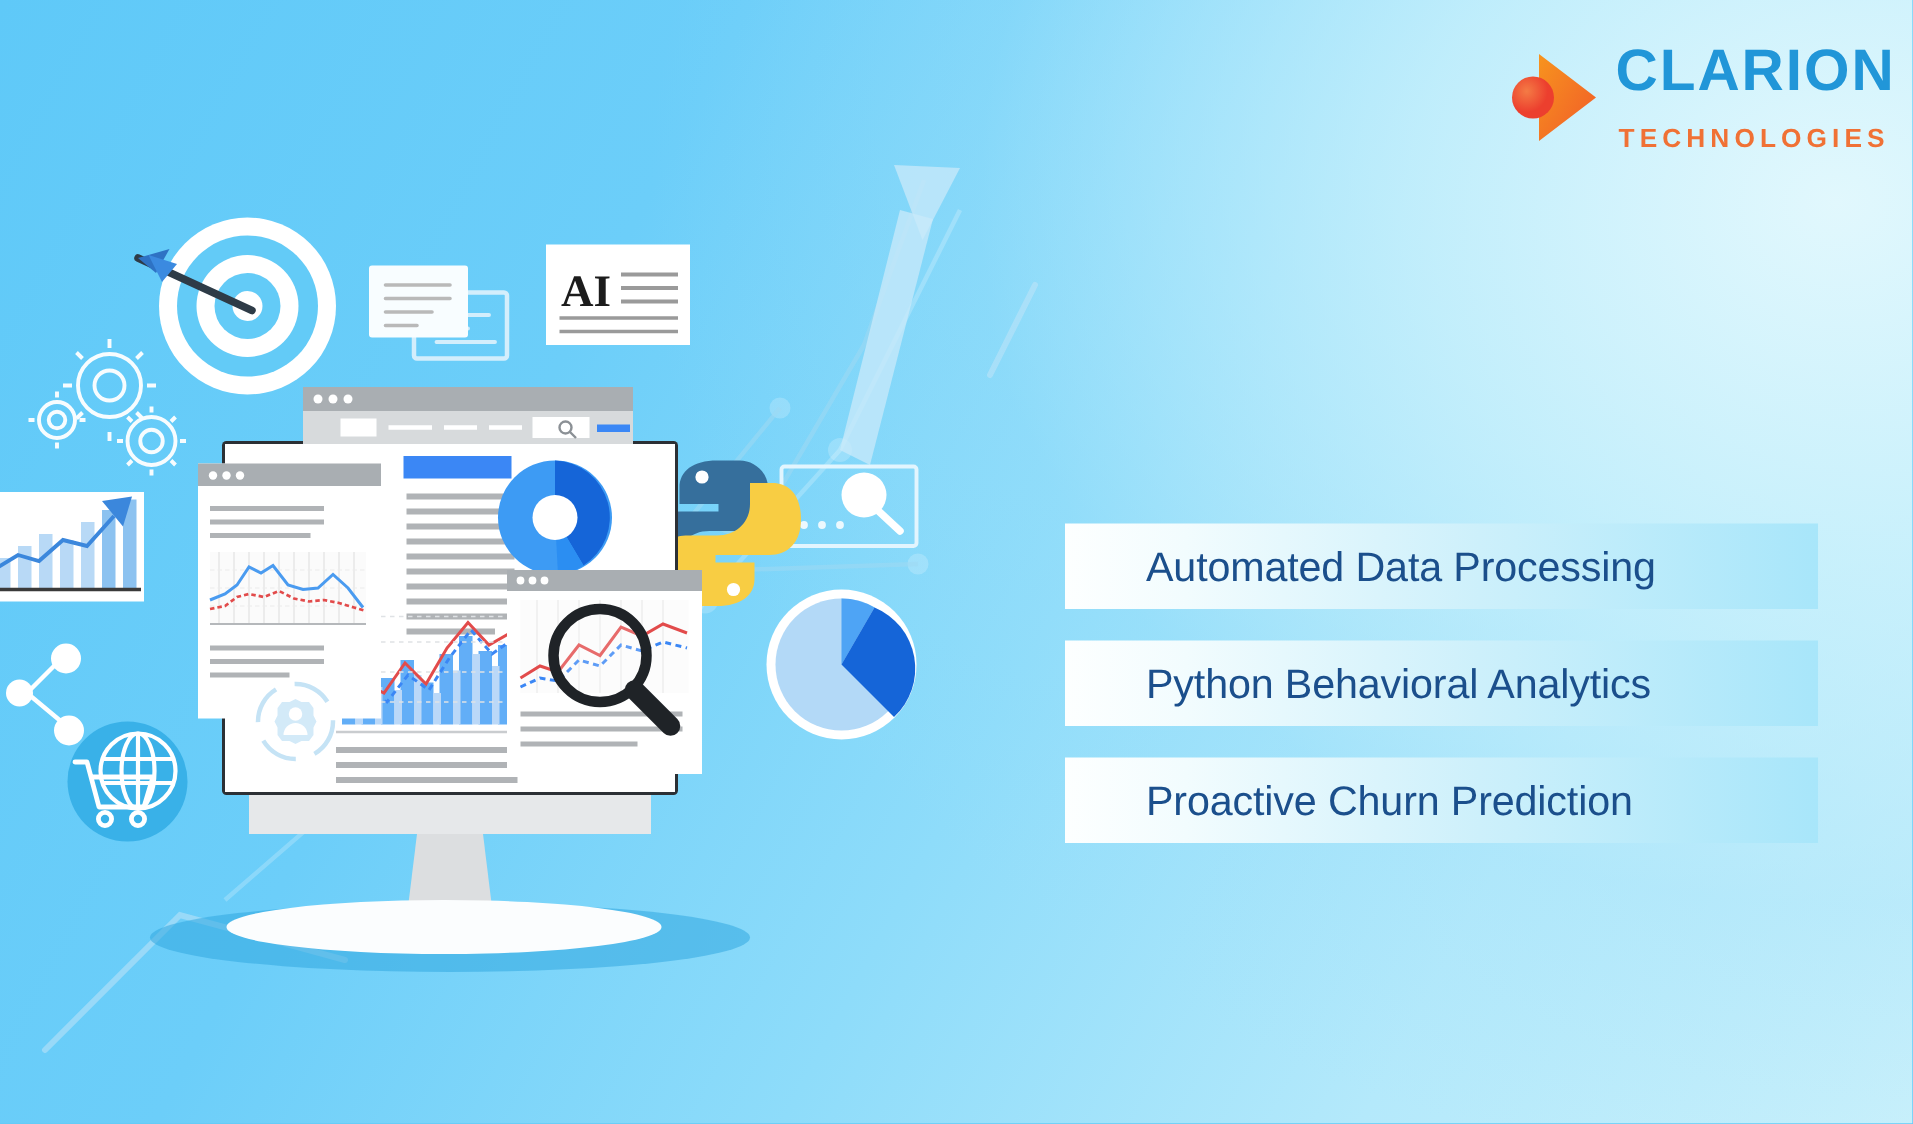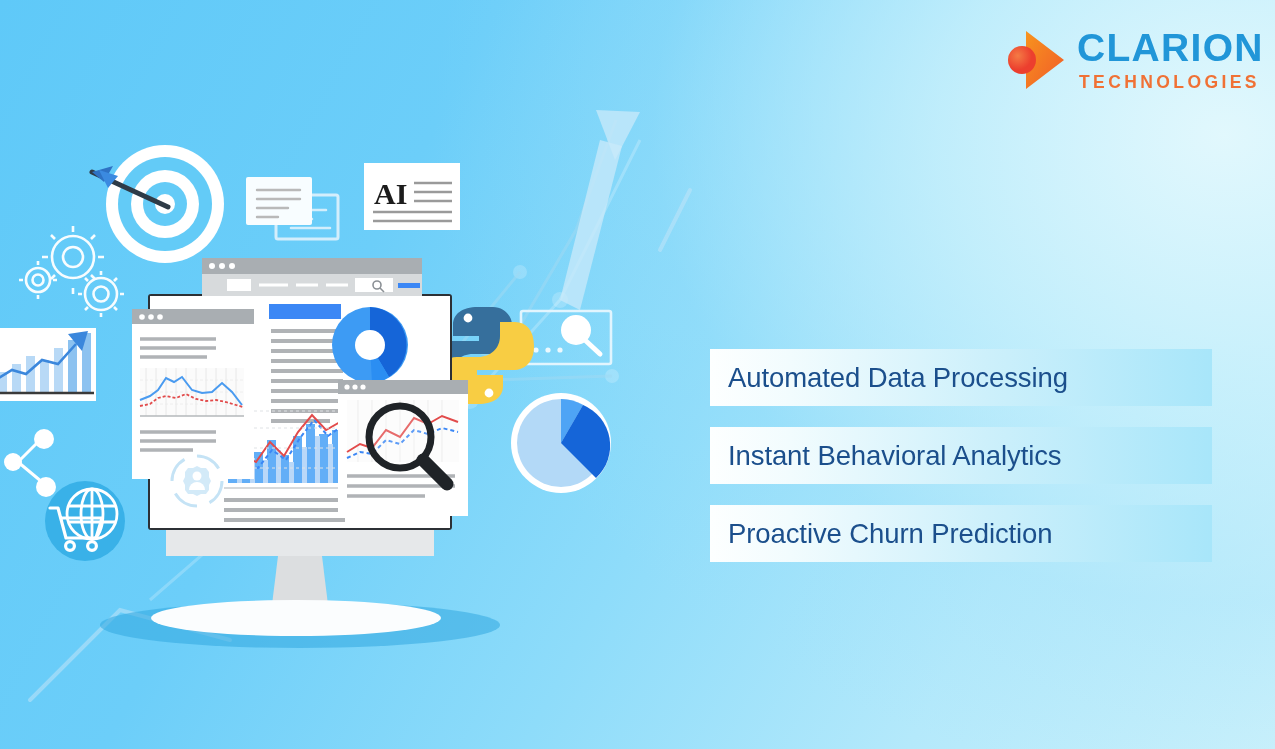"TECHNOLOGIES" .logo-sub { margin-top: 7px -> 17px }
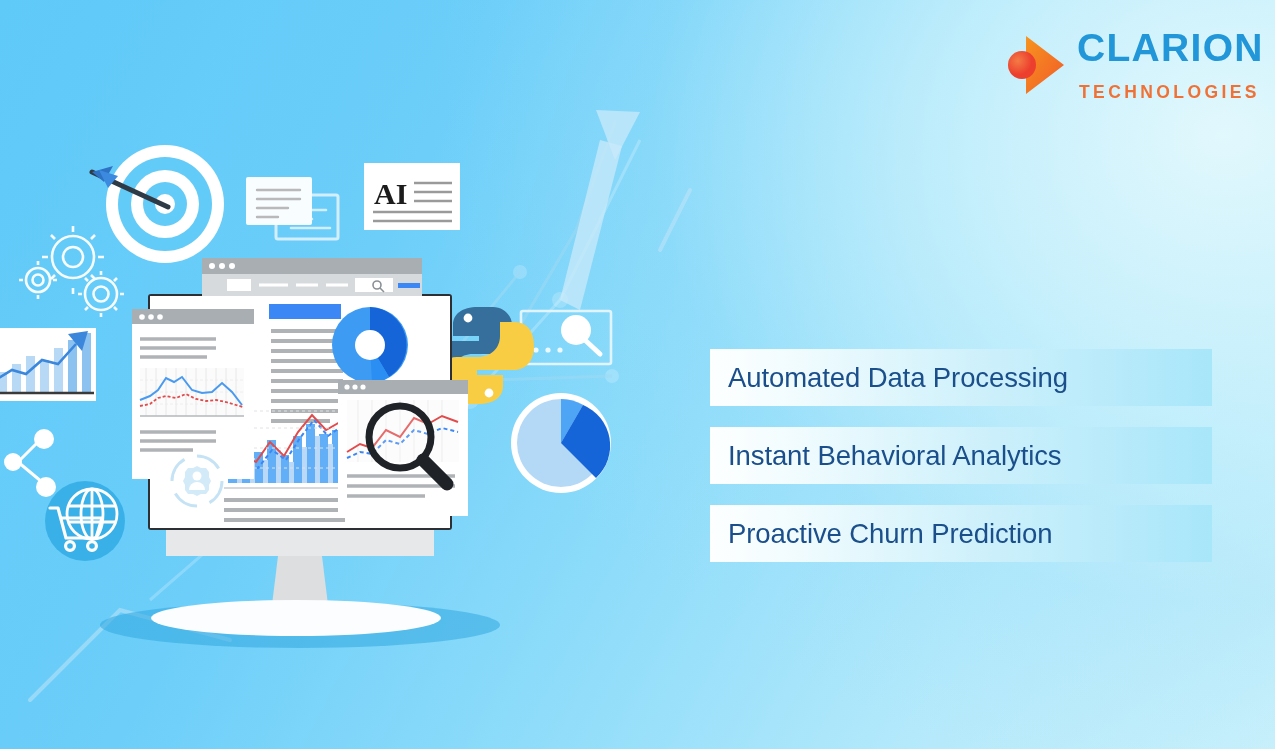"Automated Data Processing" .feature-row { padding-left: none -> 36px }
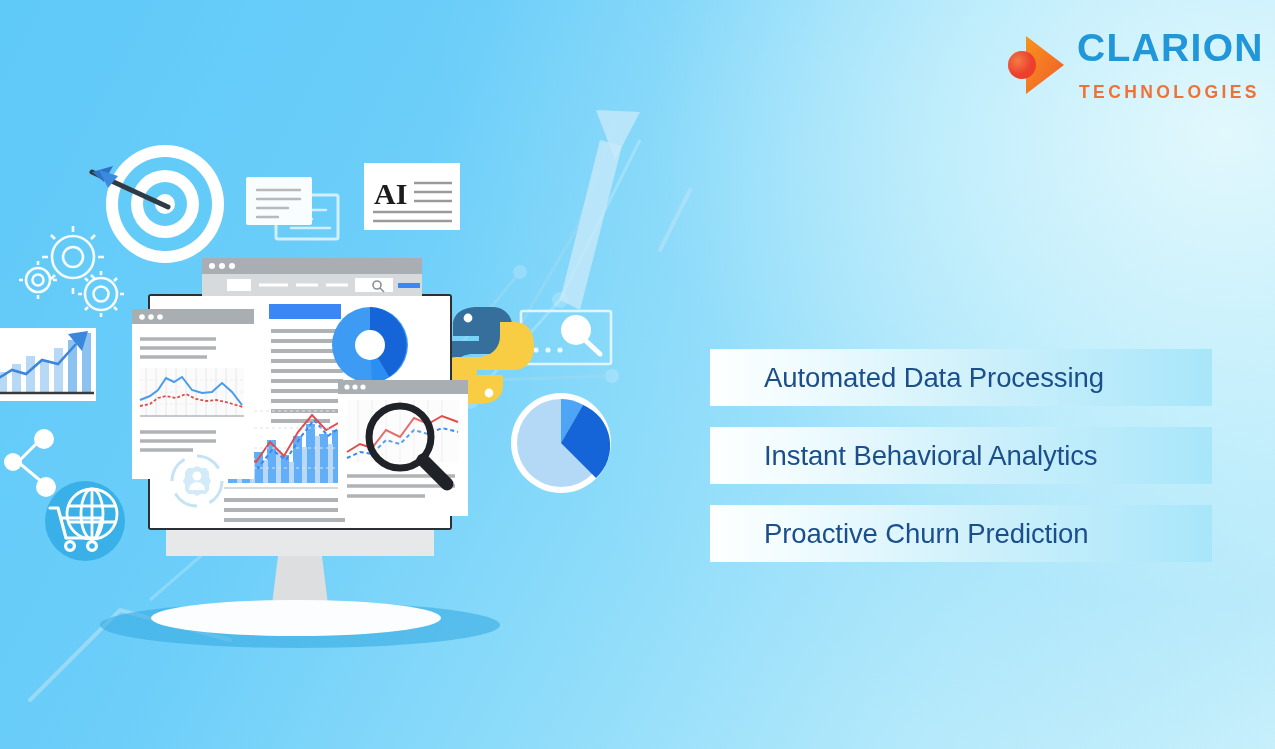"Instant Behavioral Analytics" div.feature-label { text: Instant -> Python }
